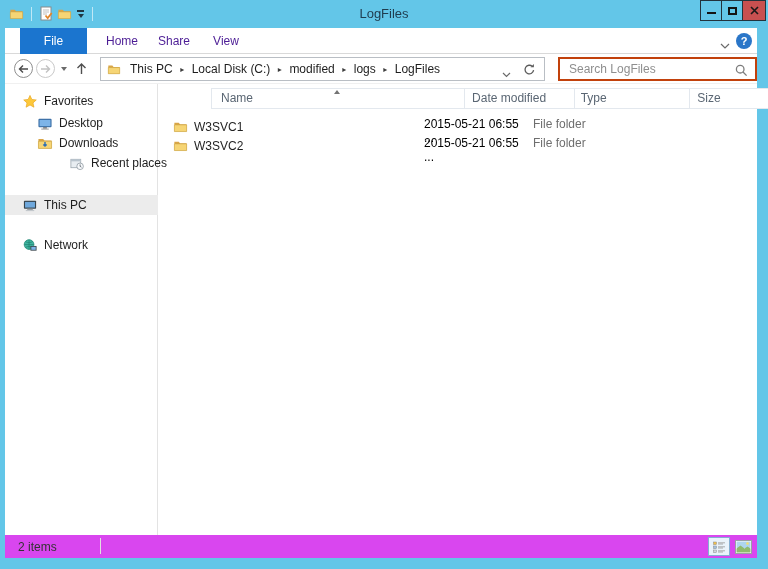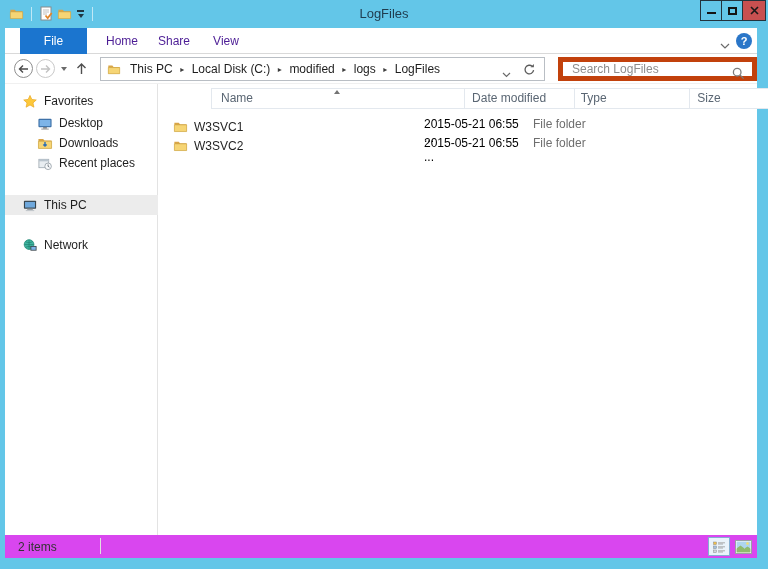"Search LogFiles" .search-box { border: 5px solid #c2410c -> 2px solid #c2410c }
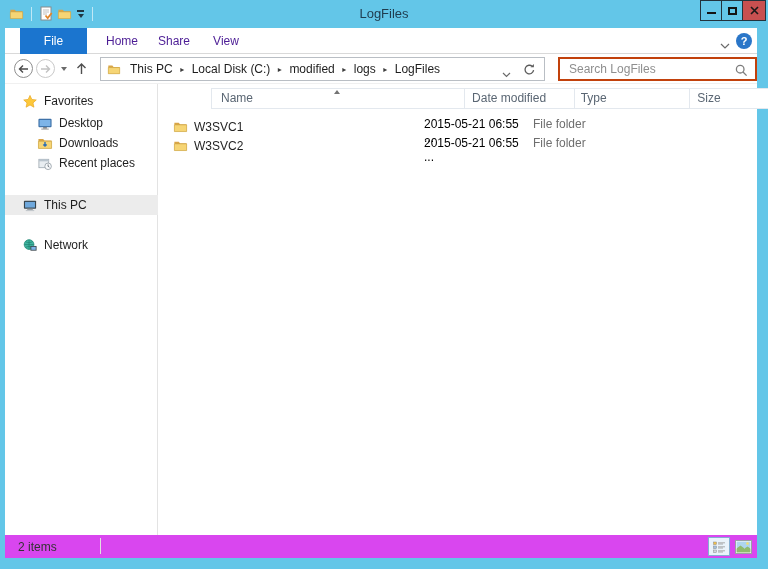"Recent places" .side-recent { margin-left: none -> 32px }
